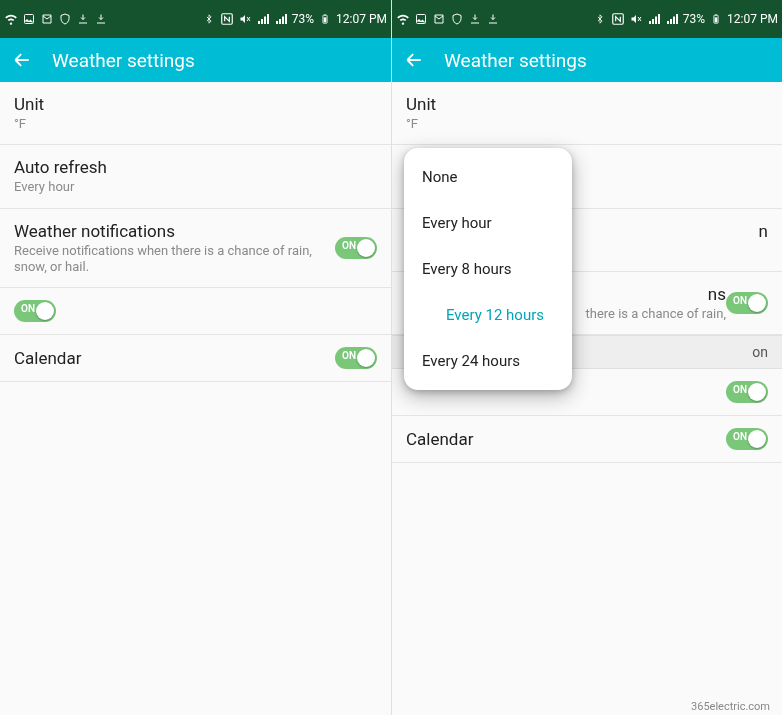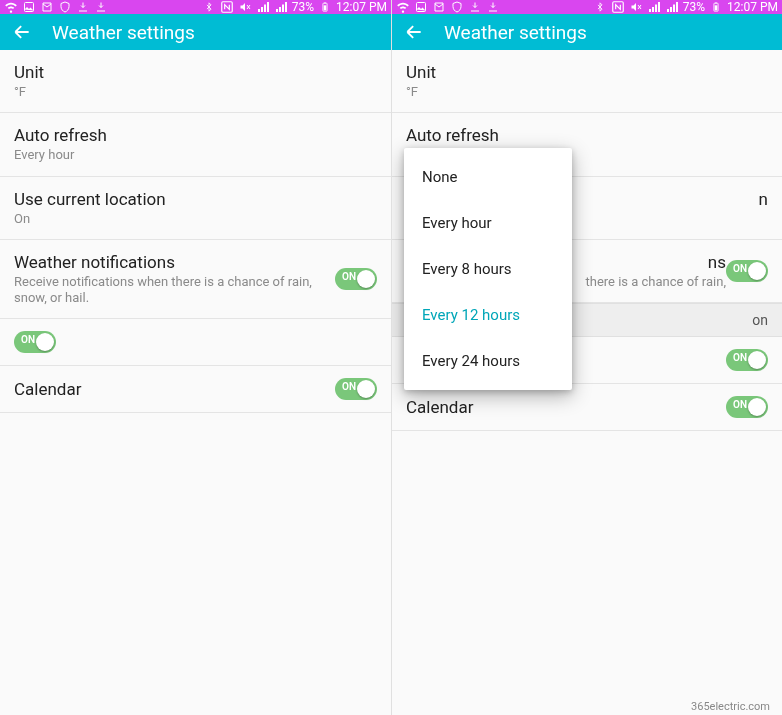"73%" .status-bar { background: #d946ef -> #14532d; height: 14px -> 38px }
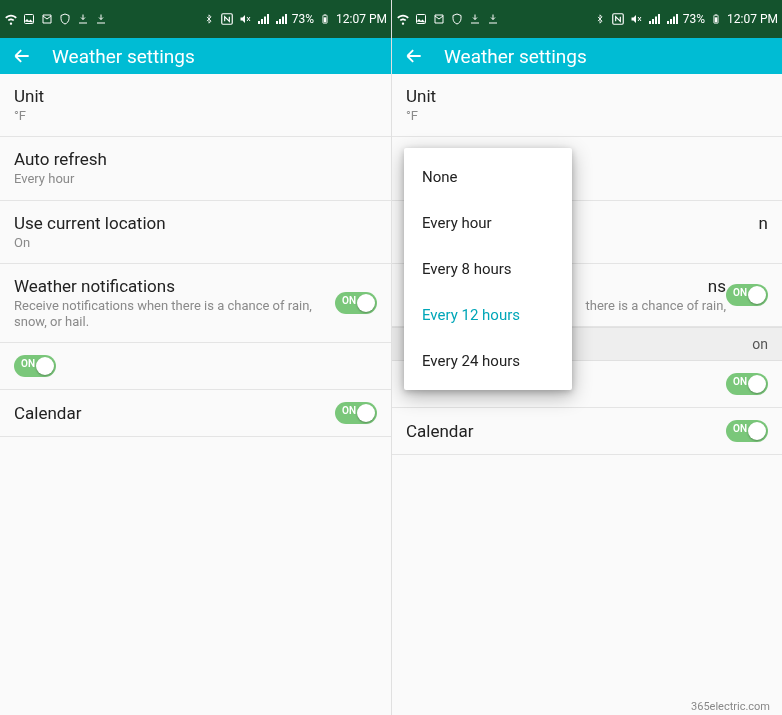"Weather settings" .app-bar { height: 36px -> 44px }
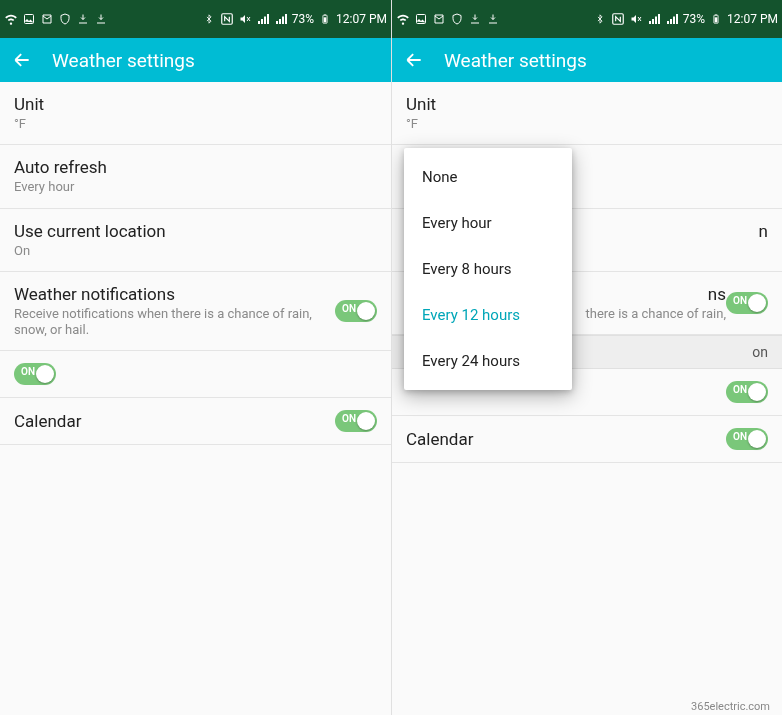"None" .popup { border-radius: 2px -> 14px }
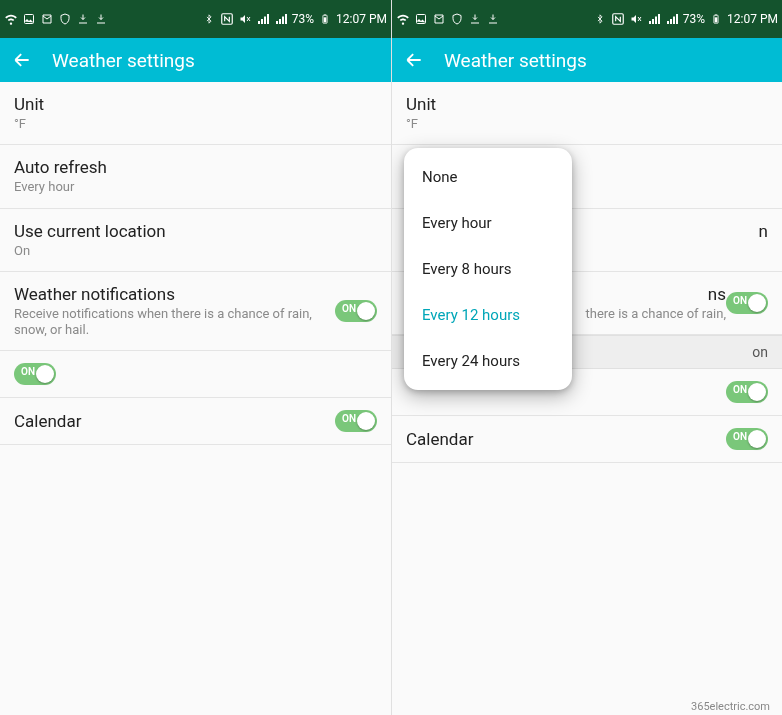"Use current location" div.row { html: <div> <div> <div>Use current location</div> <div>On</div> </div> </div> -> none }
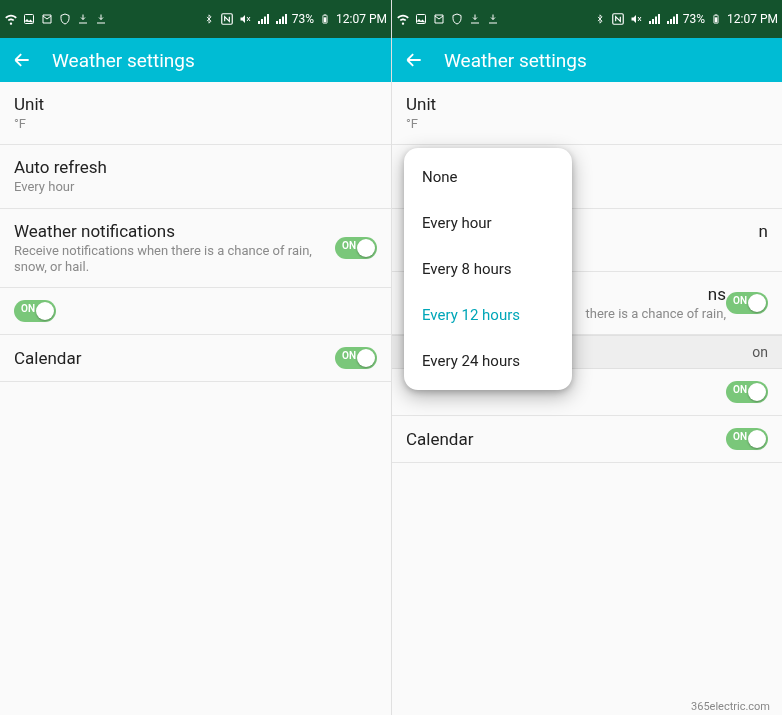"Every 12 hours" .popup .option.selected { margin-left: none -> 24px }
